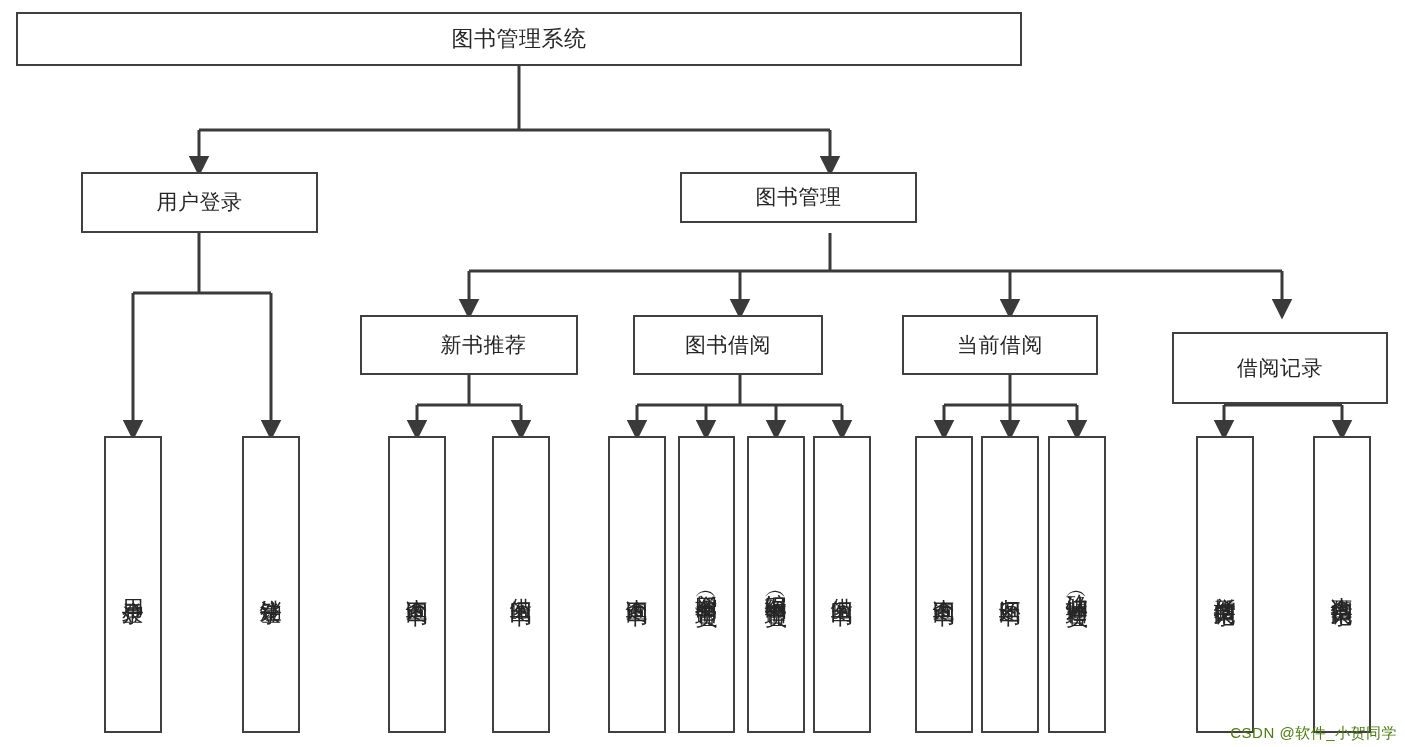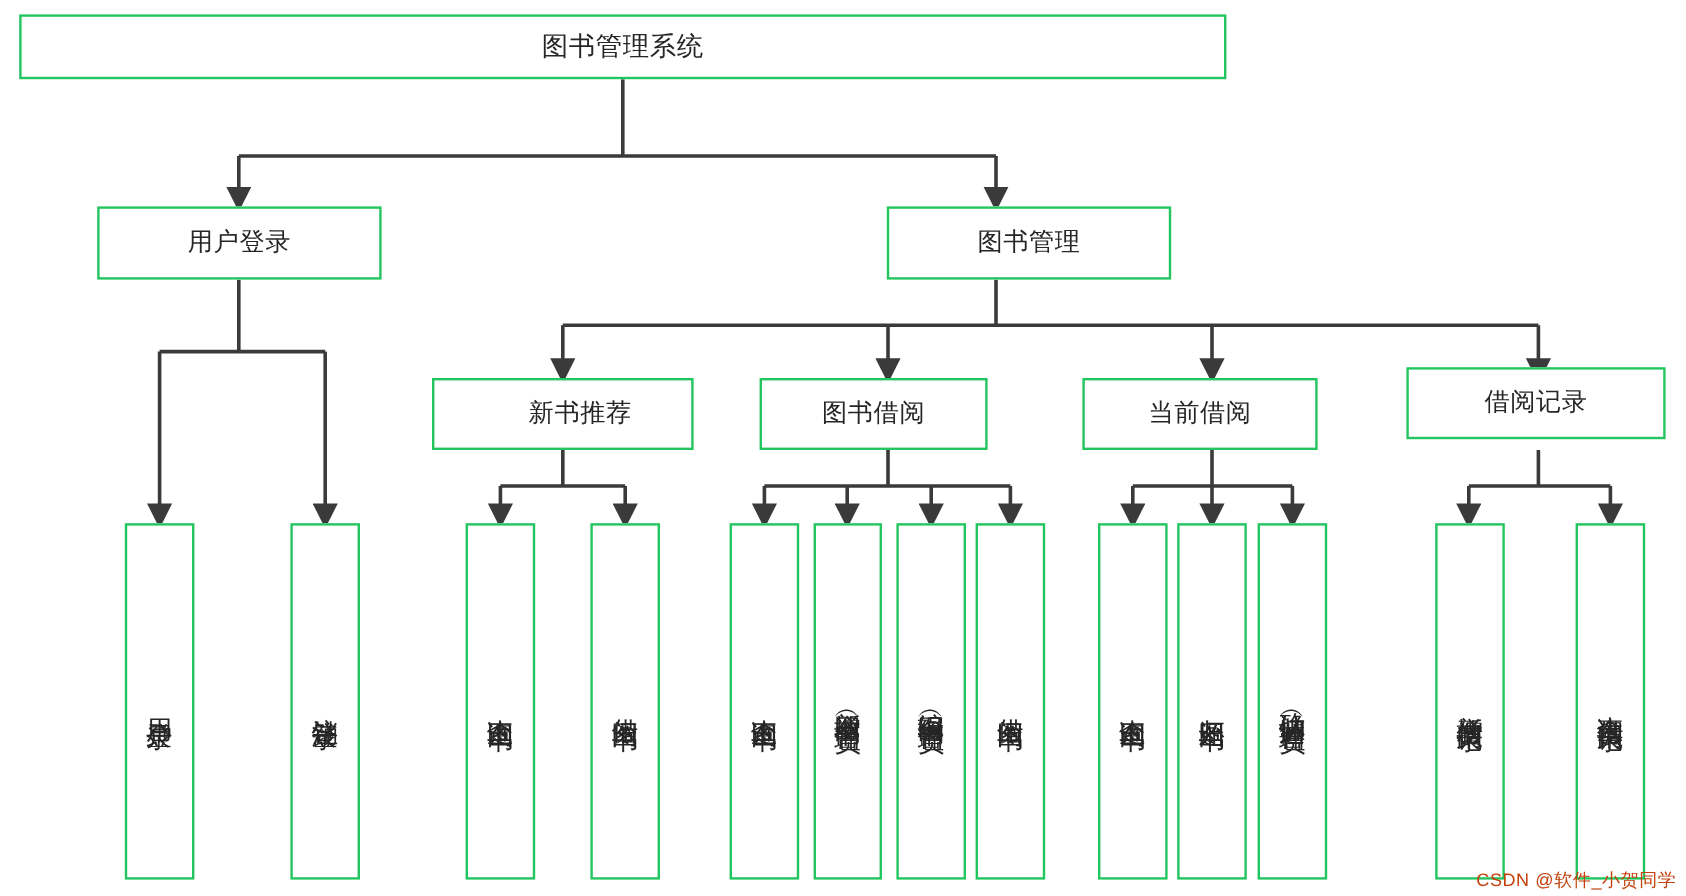"图书管理系统" .node { border: 2px solid #22c55e -> 2px solid #404040 }
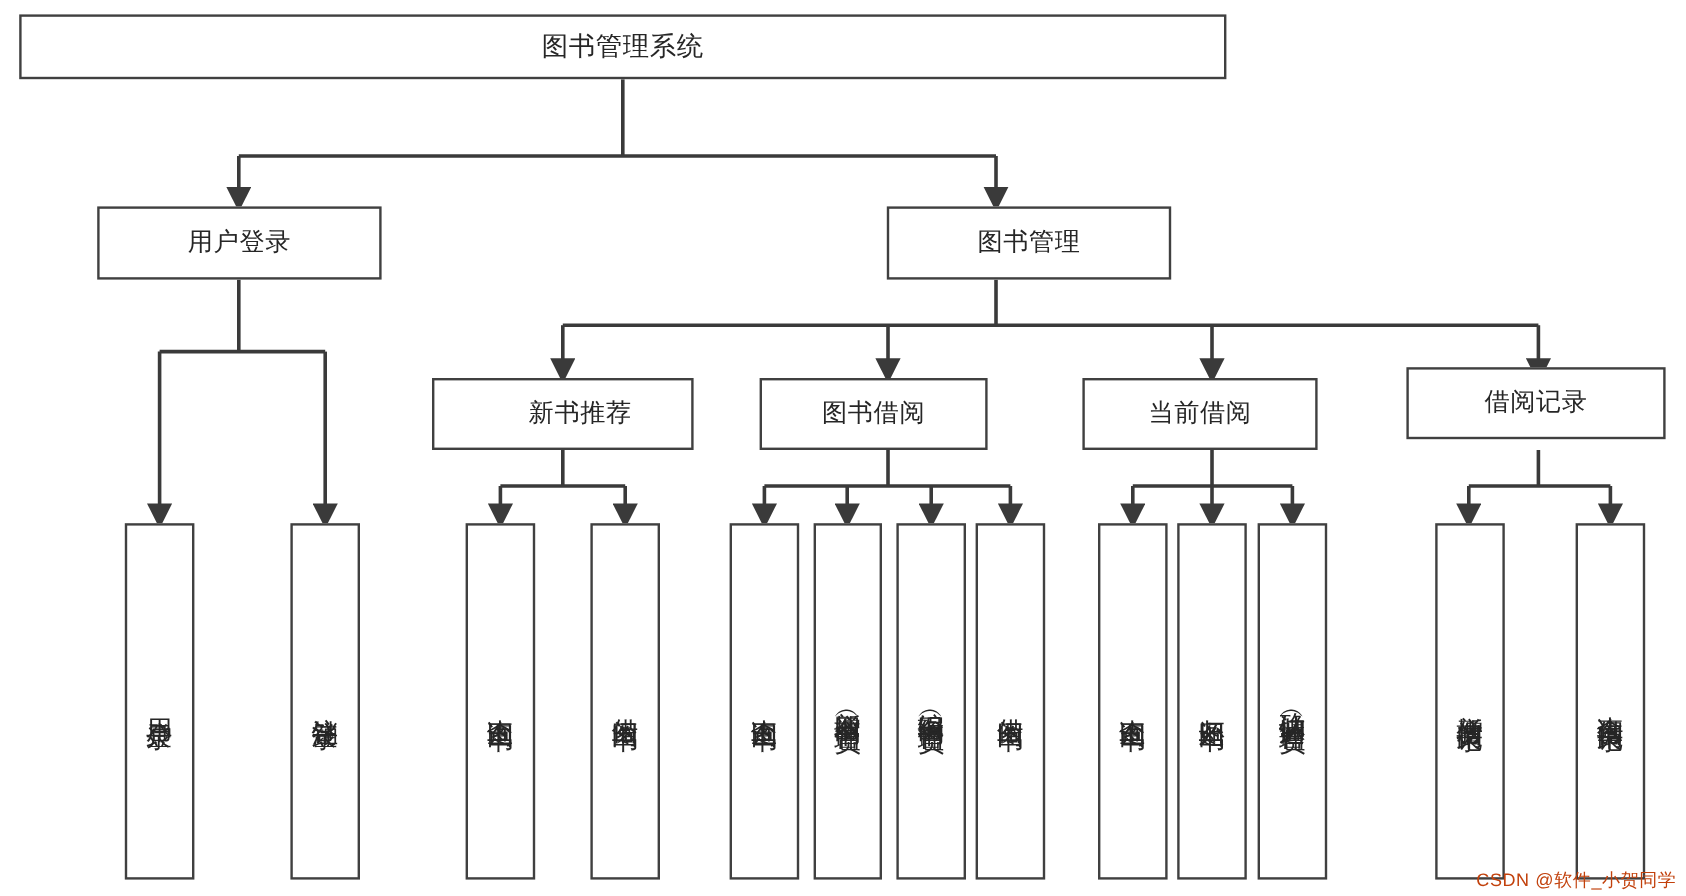"图书管理" div.node { height: 61px -> 51px; left: 739px -> 680px }
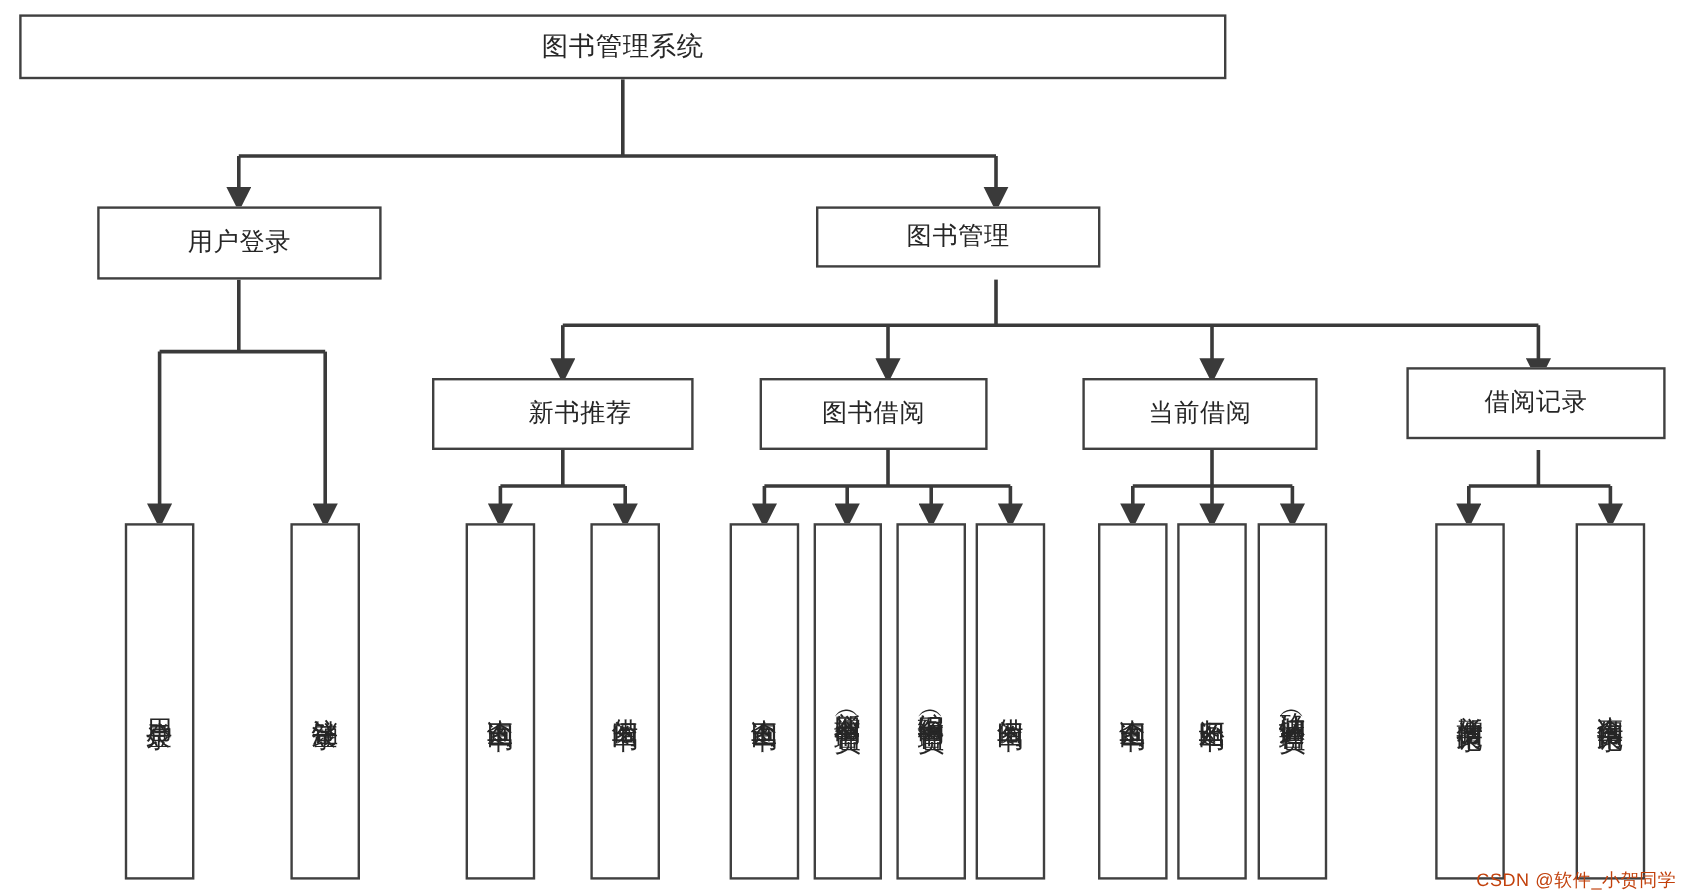"借阅记录" div.node { height: 60px -> 72px; top: 306px -> 332px }
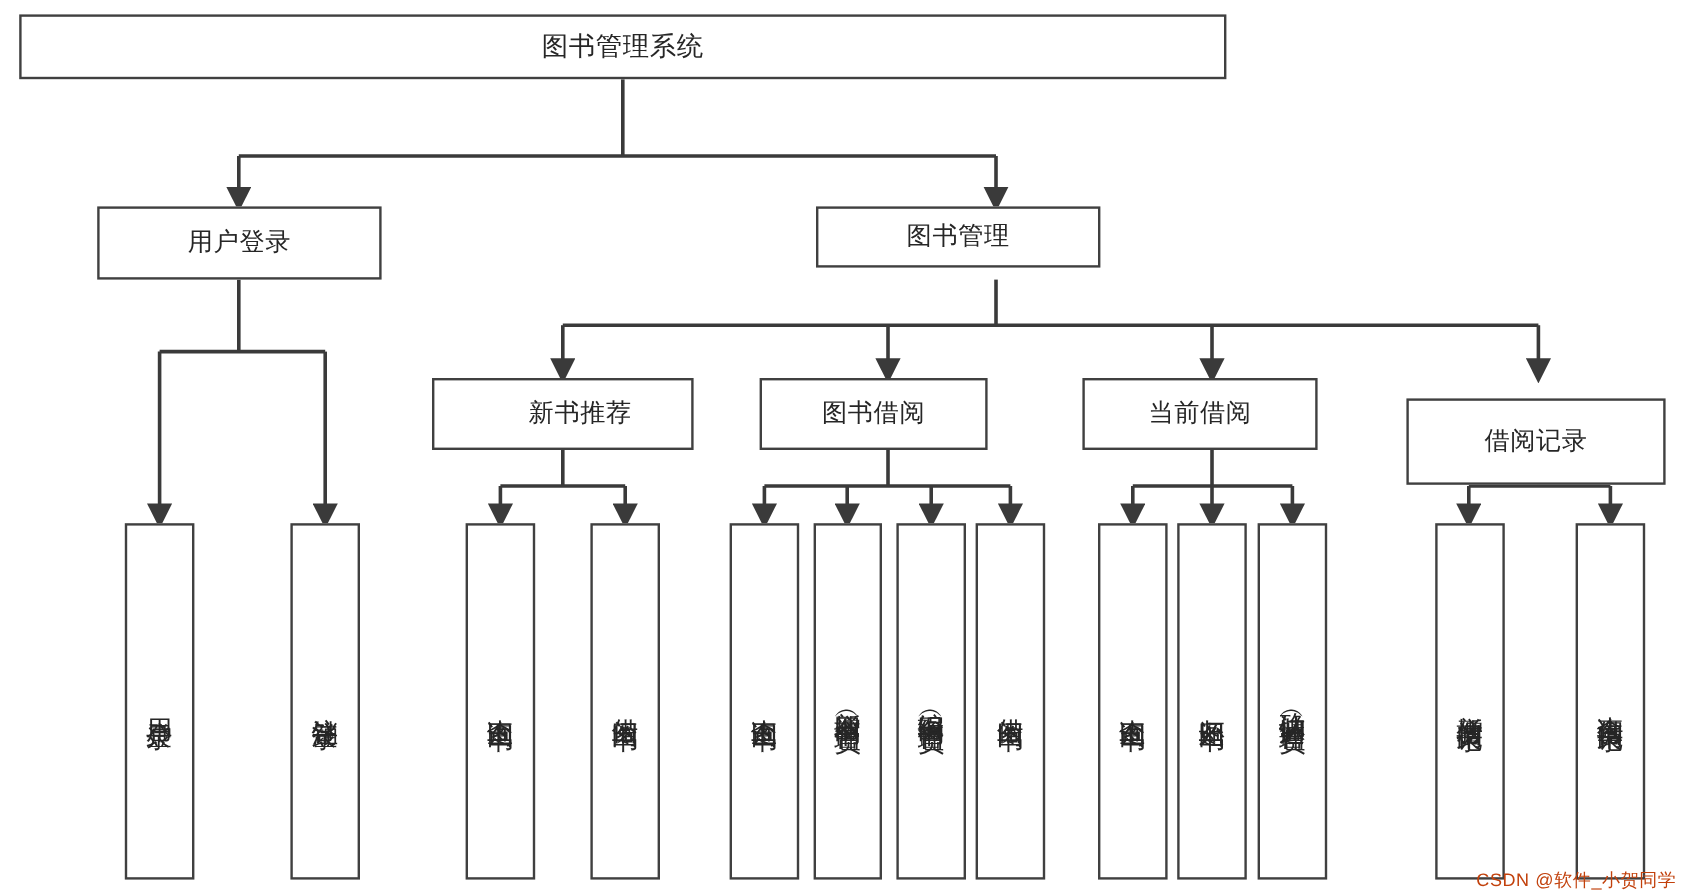"CSDN @软件_小贺同学" .watermark { color: #c2410c -> #4d7c0f }
